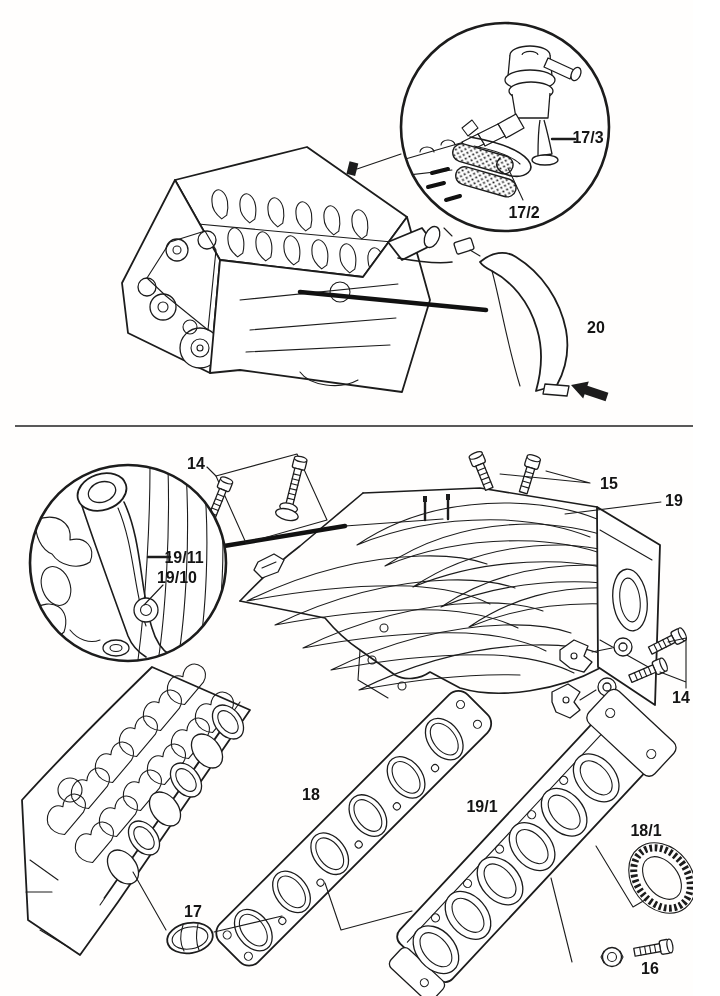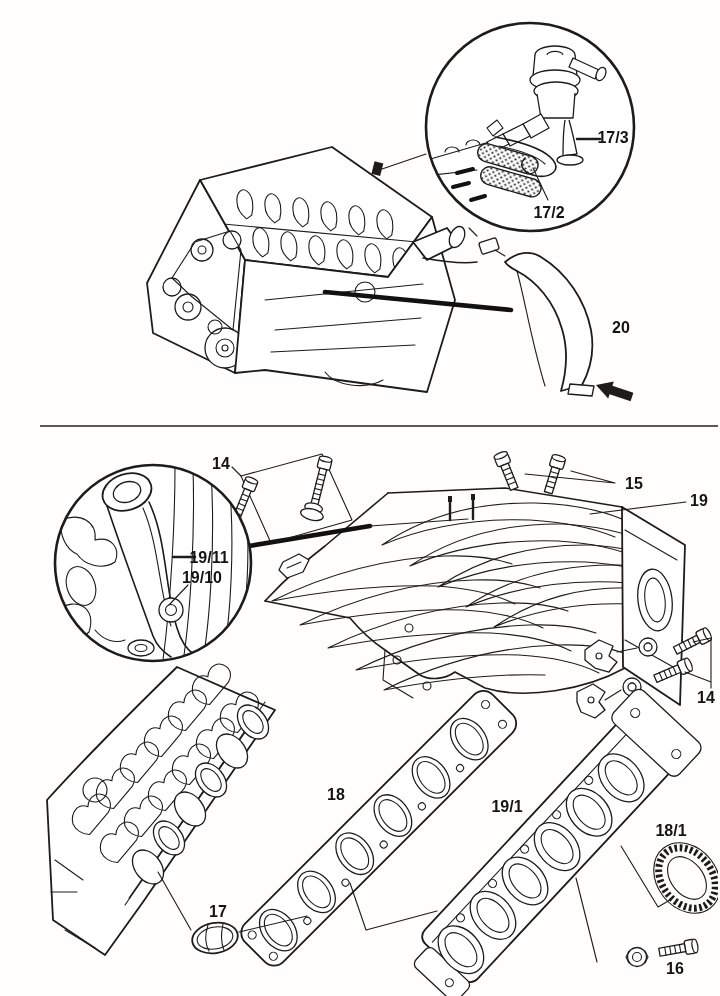"17/3" .page { padding-left: 25px -> none }
